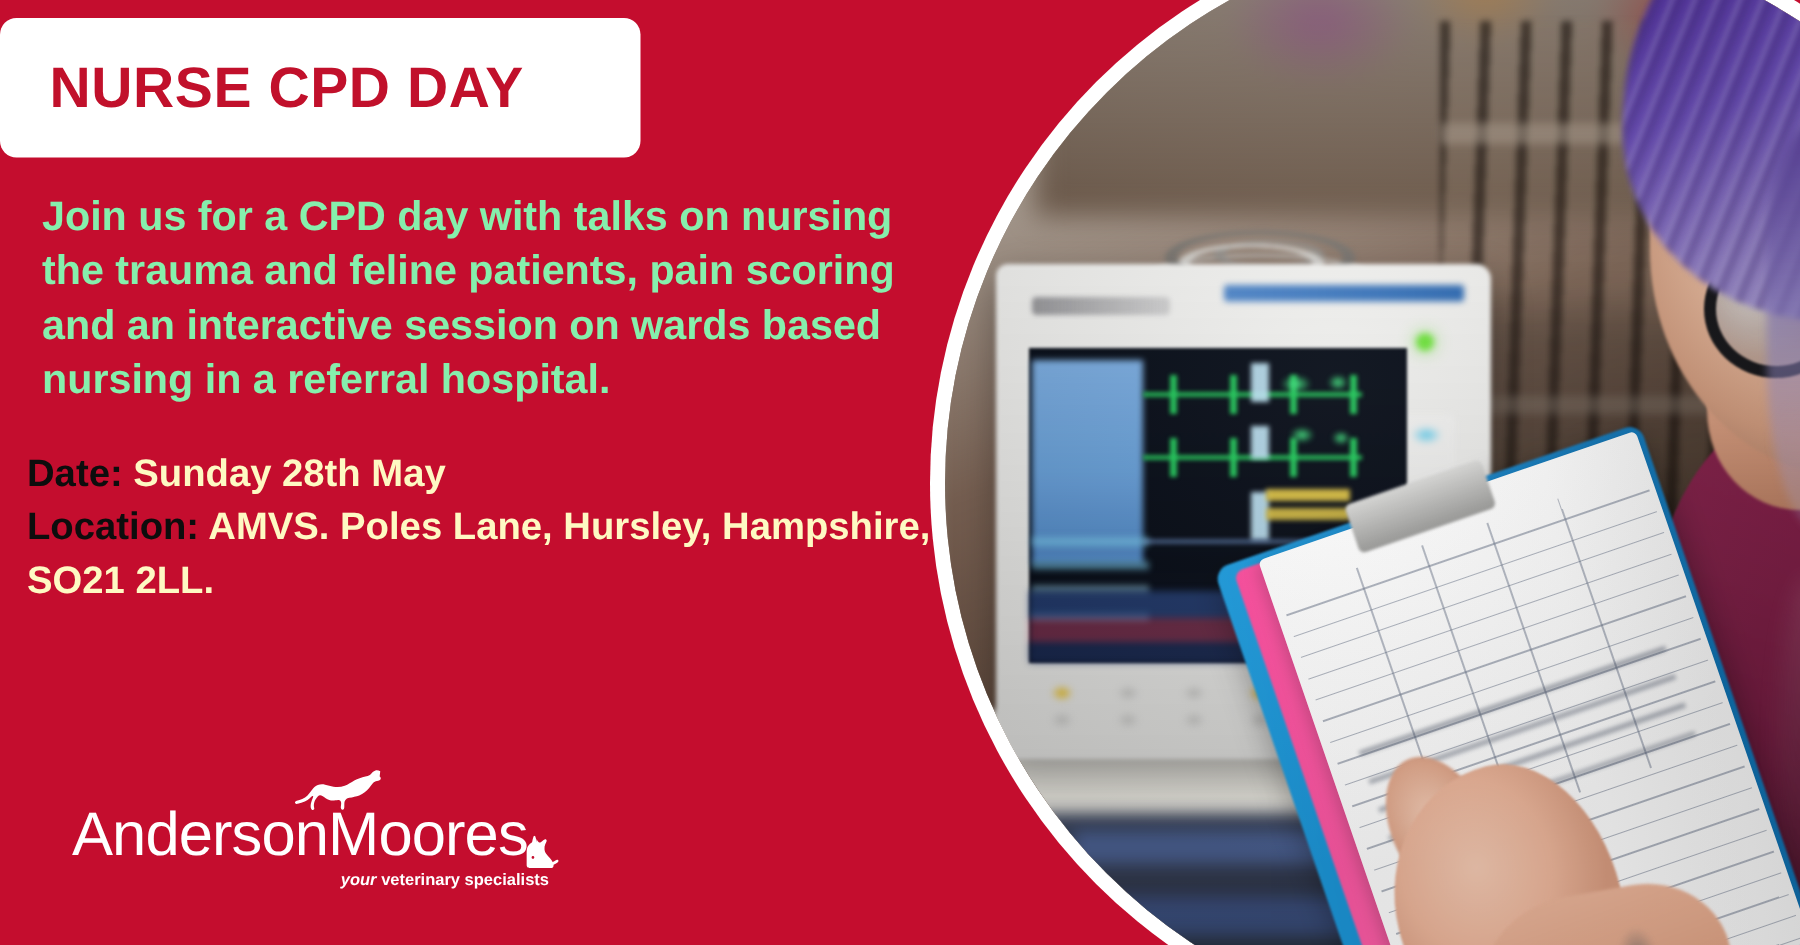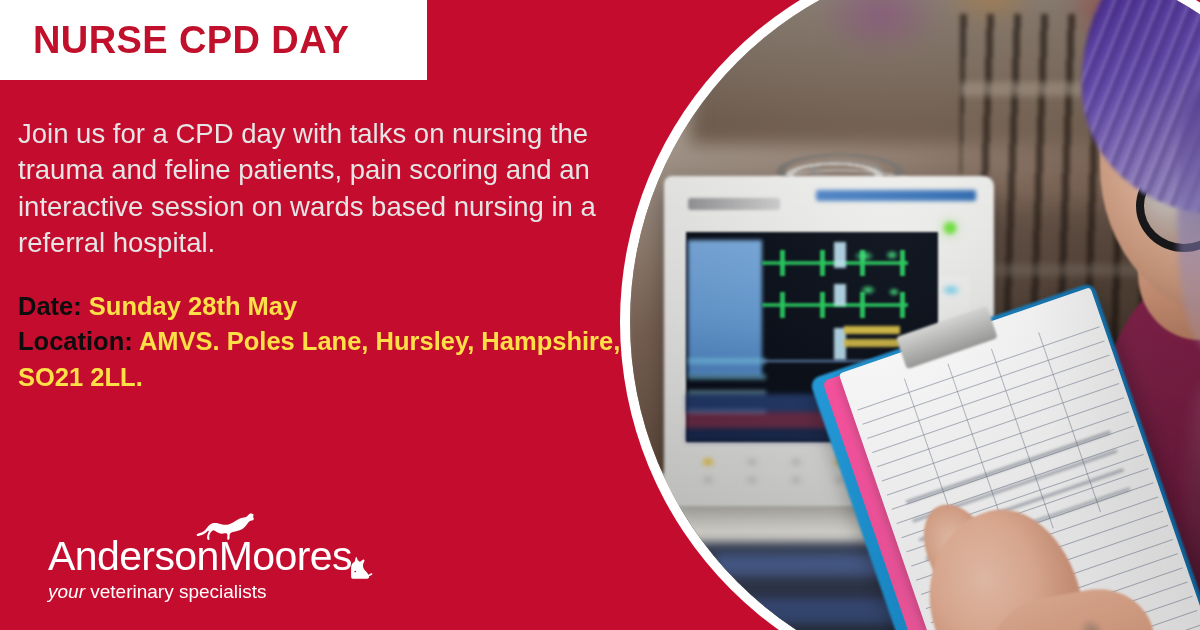"NURSE CPD DAY" #title-band { border-radius: none -> 11px; height: 80px -> 93px; top: 0 -> 12px }
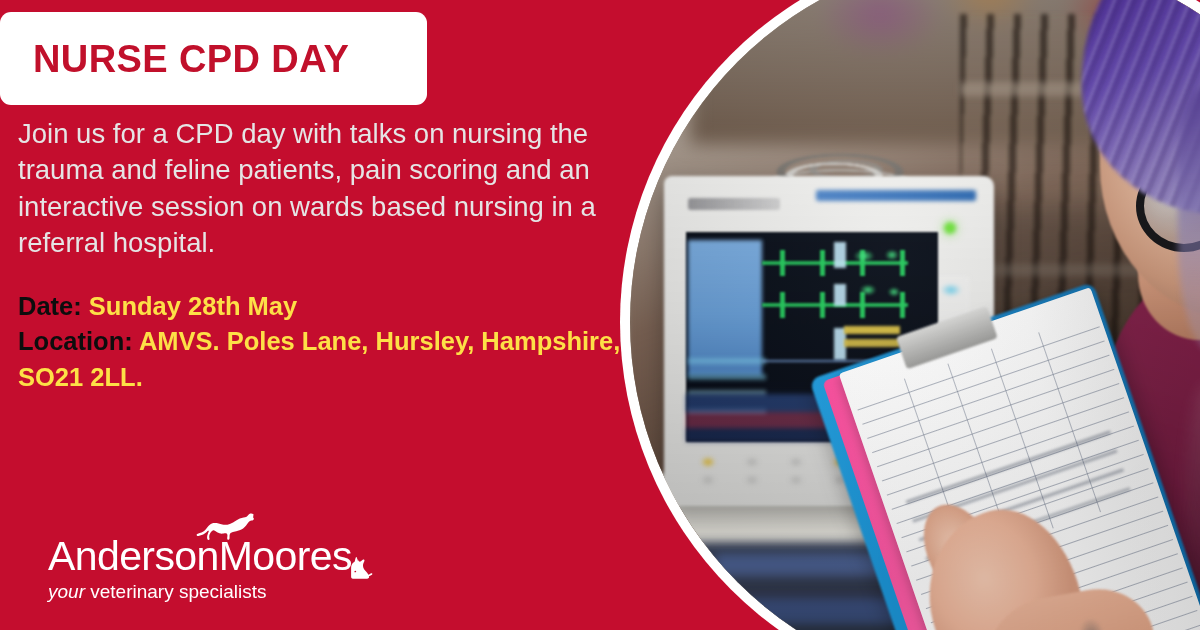"Join us for a CPD" #intro { color: #e5e5e5 -> #86efac; font-weight: normal -> bold; margin: 0 -> 10px }
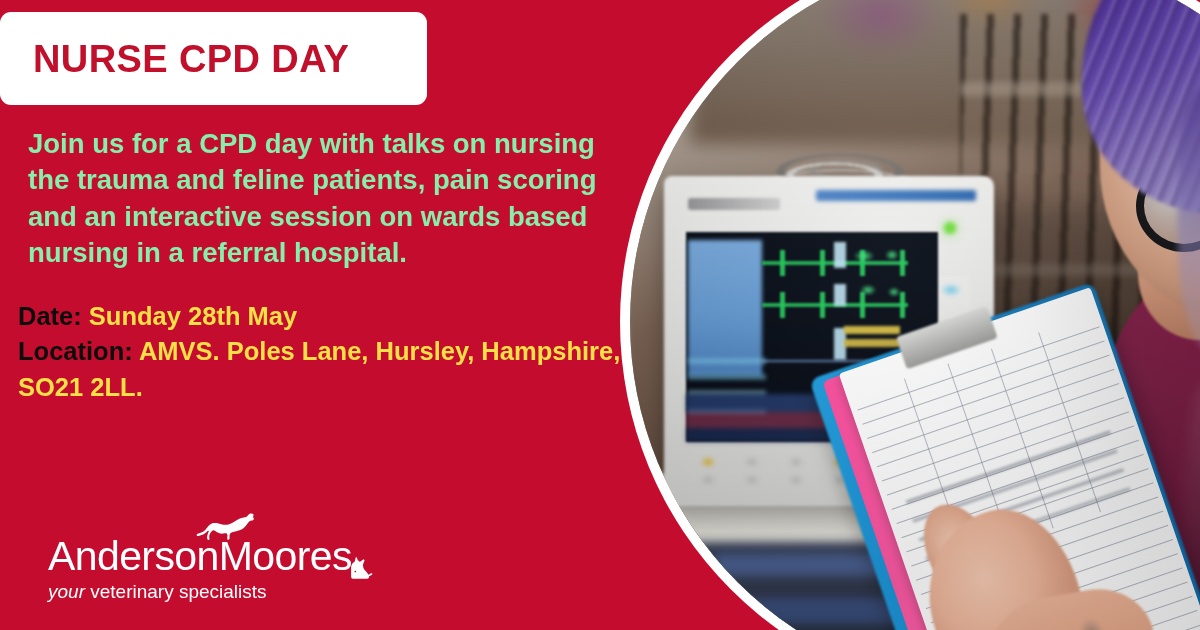"Sunday 28th May" .val { color: #fde047 -> #fef9c3 }
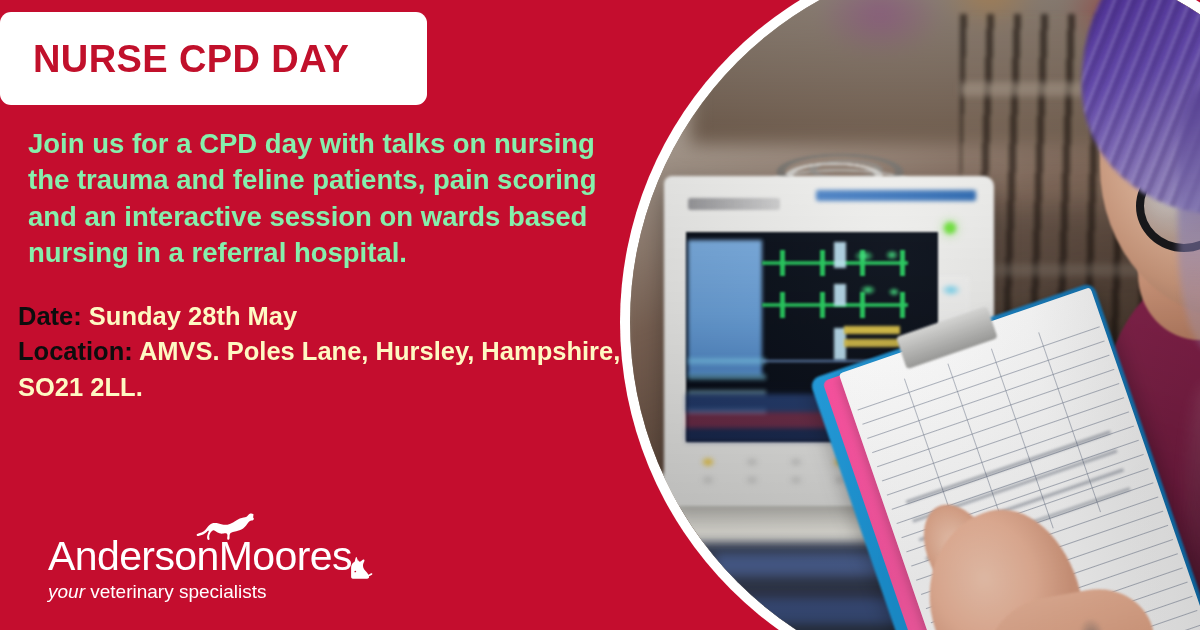"your veterinary specialists" #logo-tagline { font-size: 19px -> 11px; font-weight: none -> bold; text-align: left -> right }
